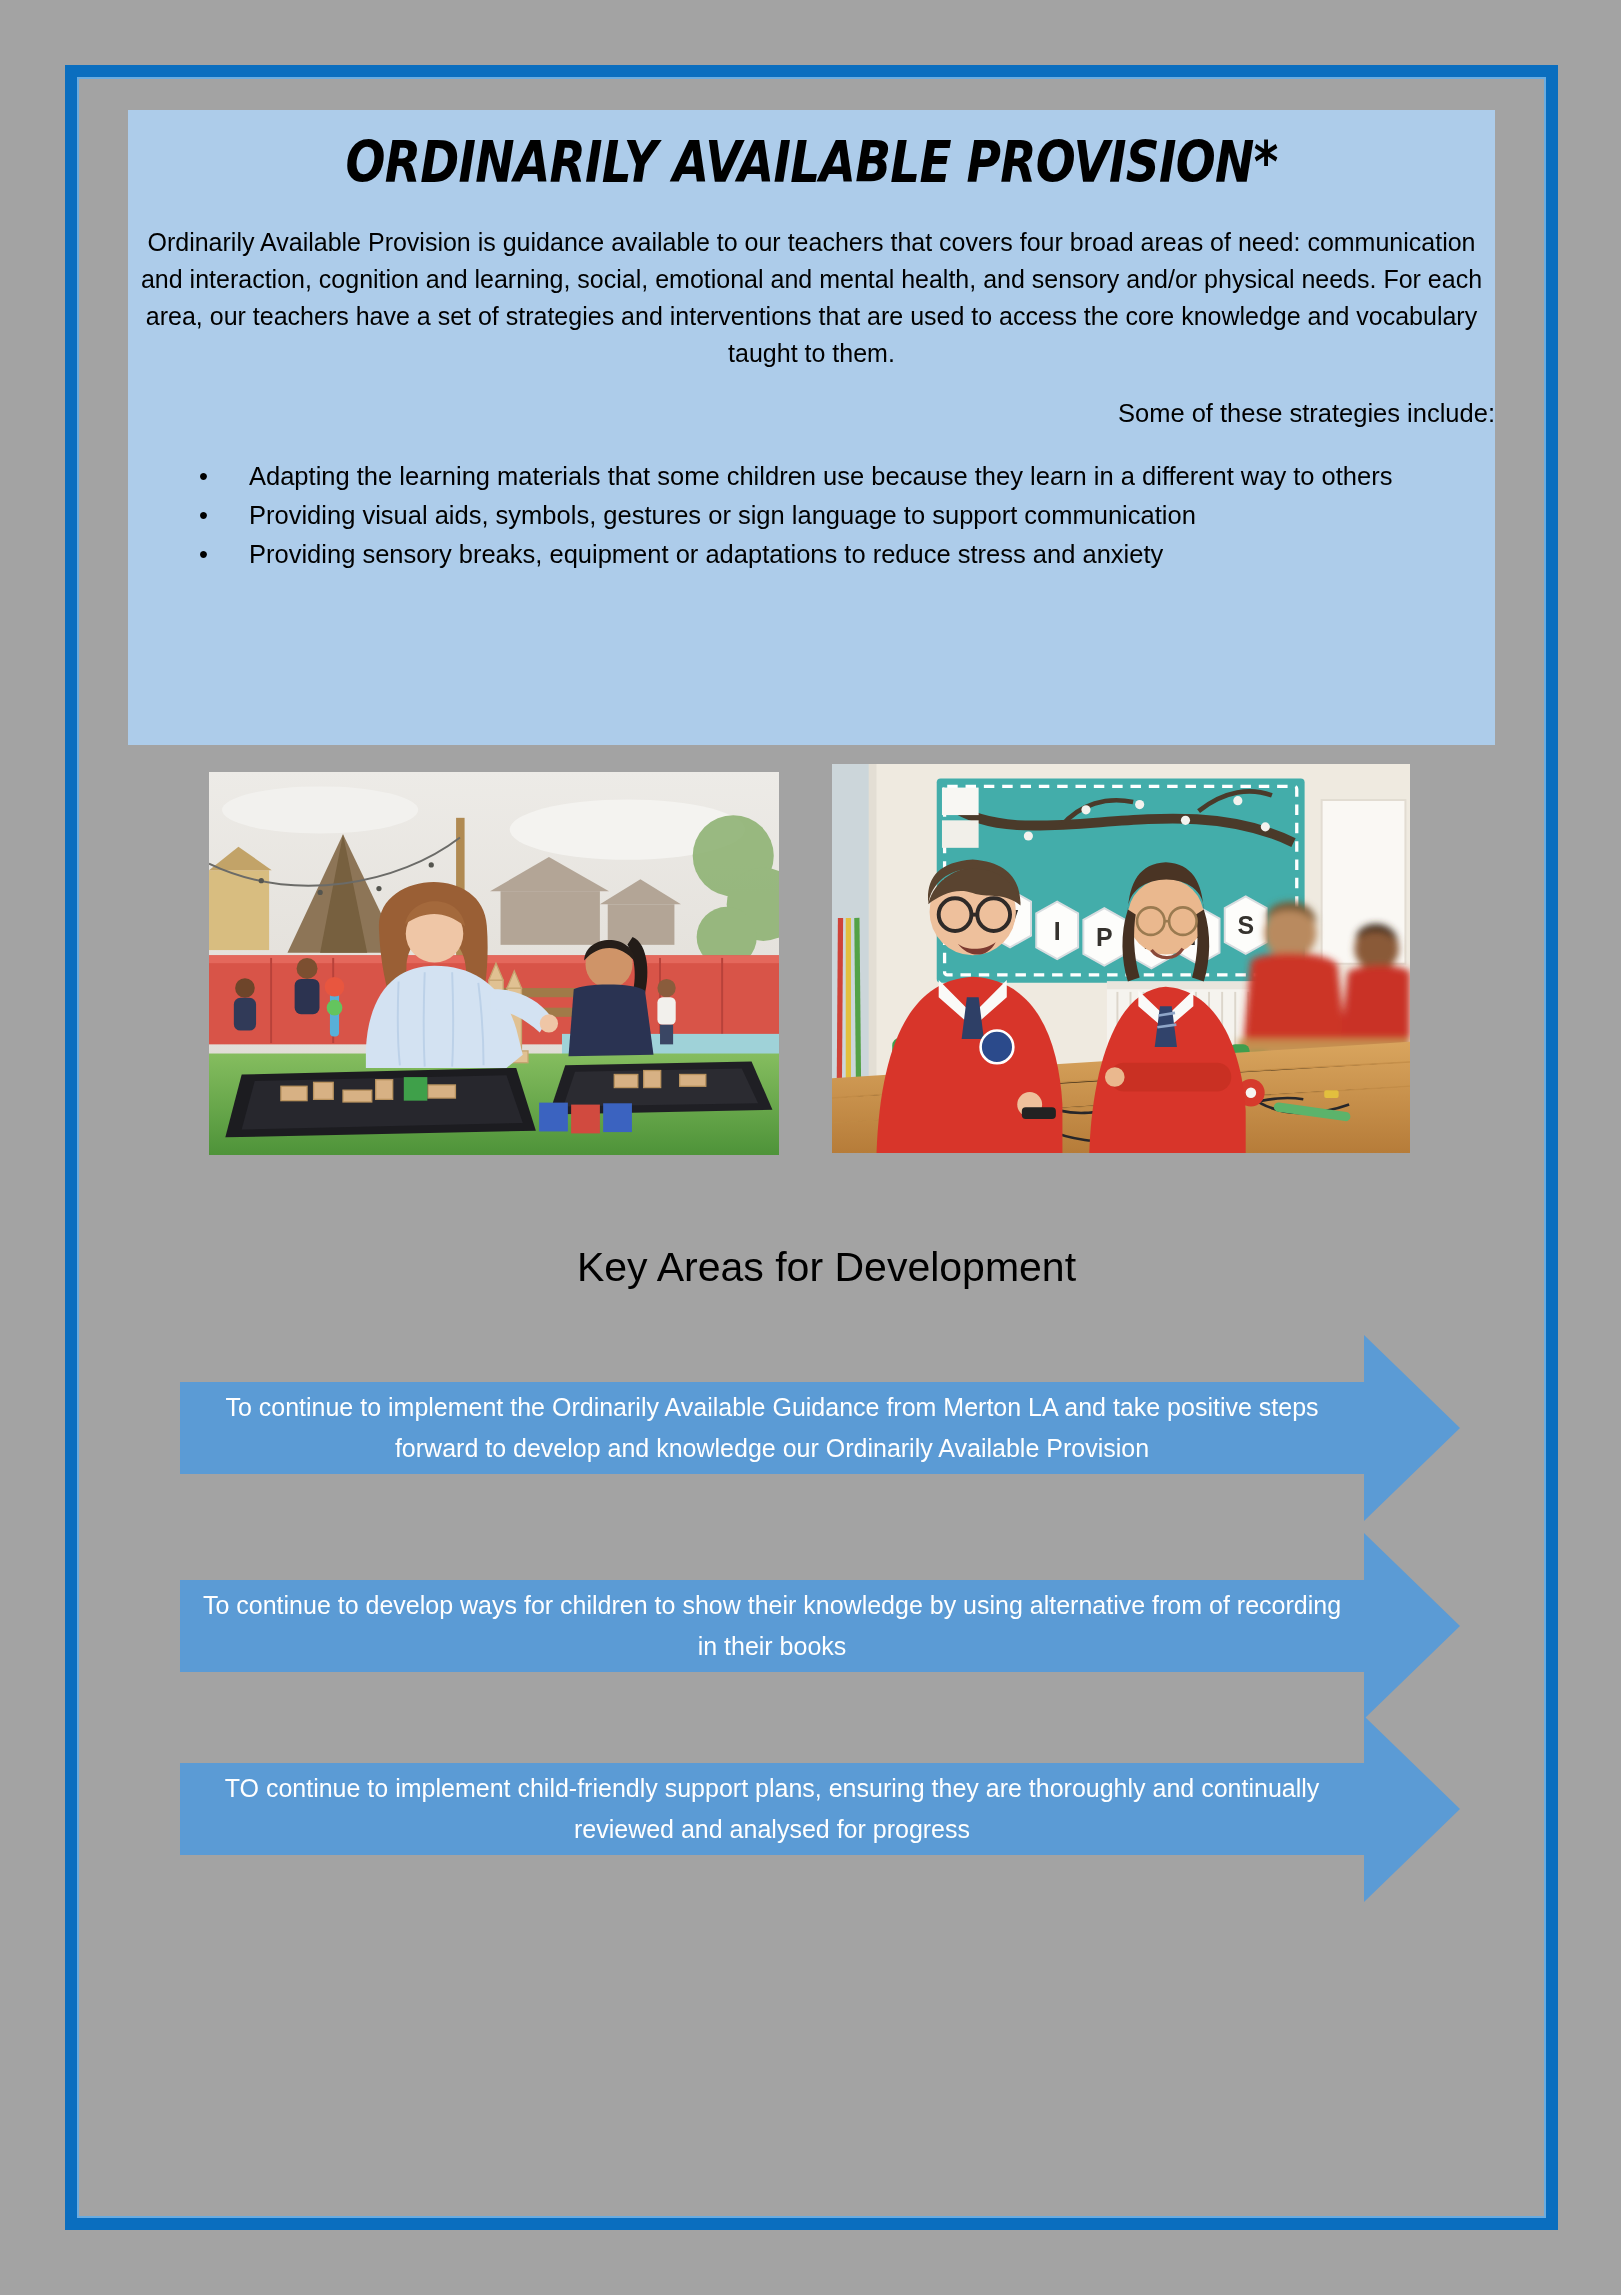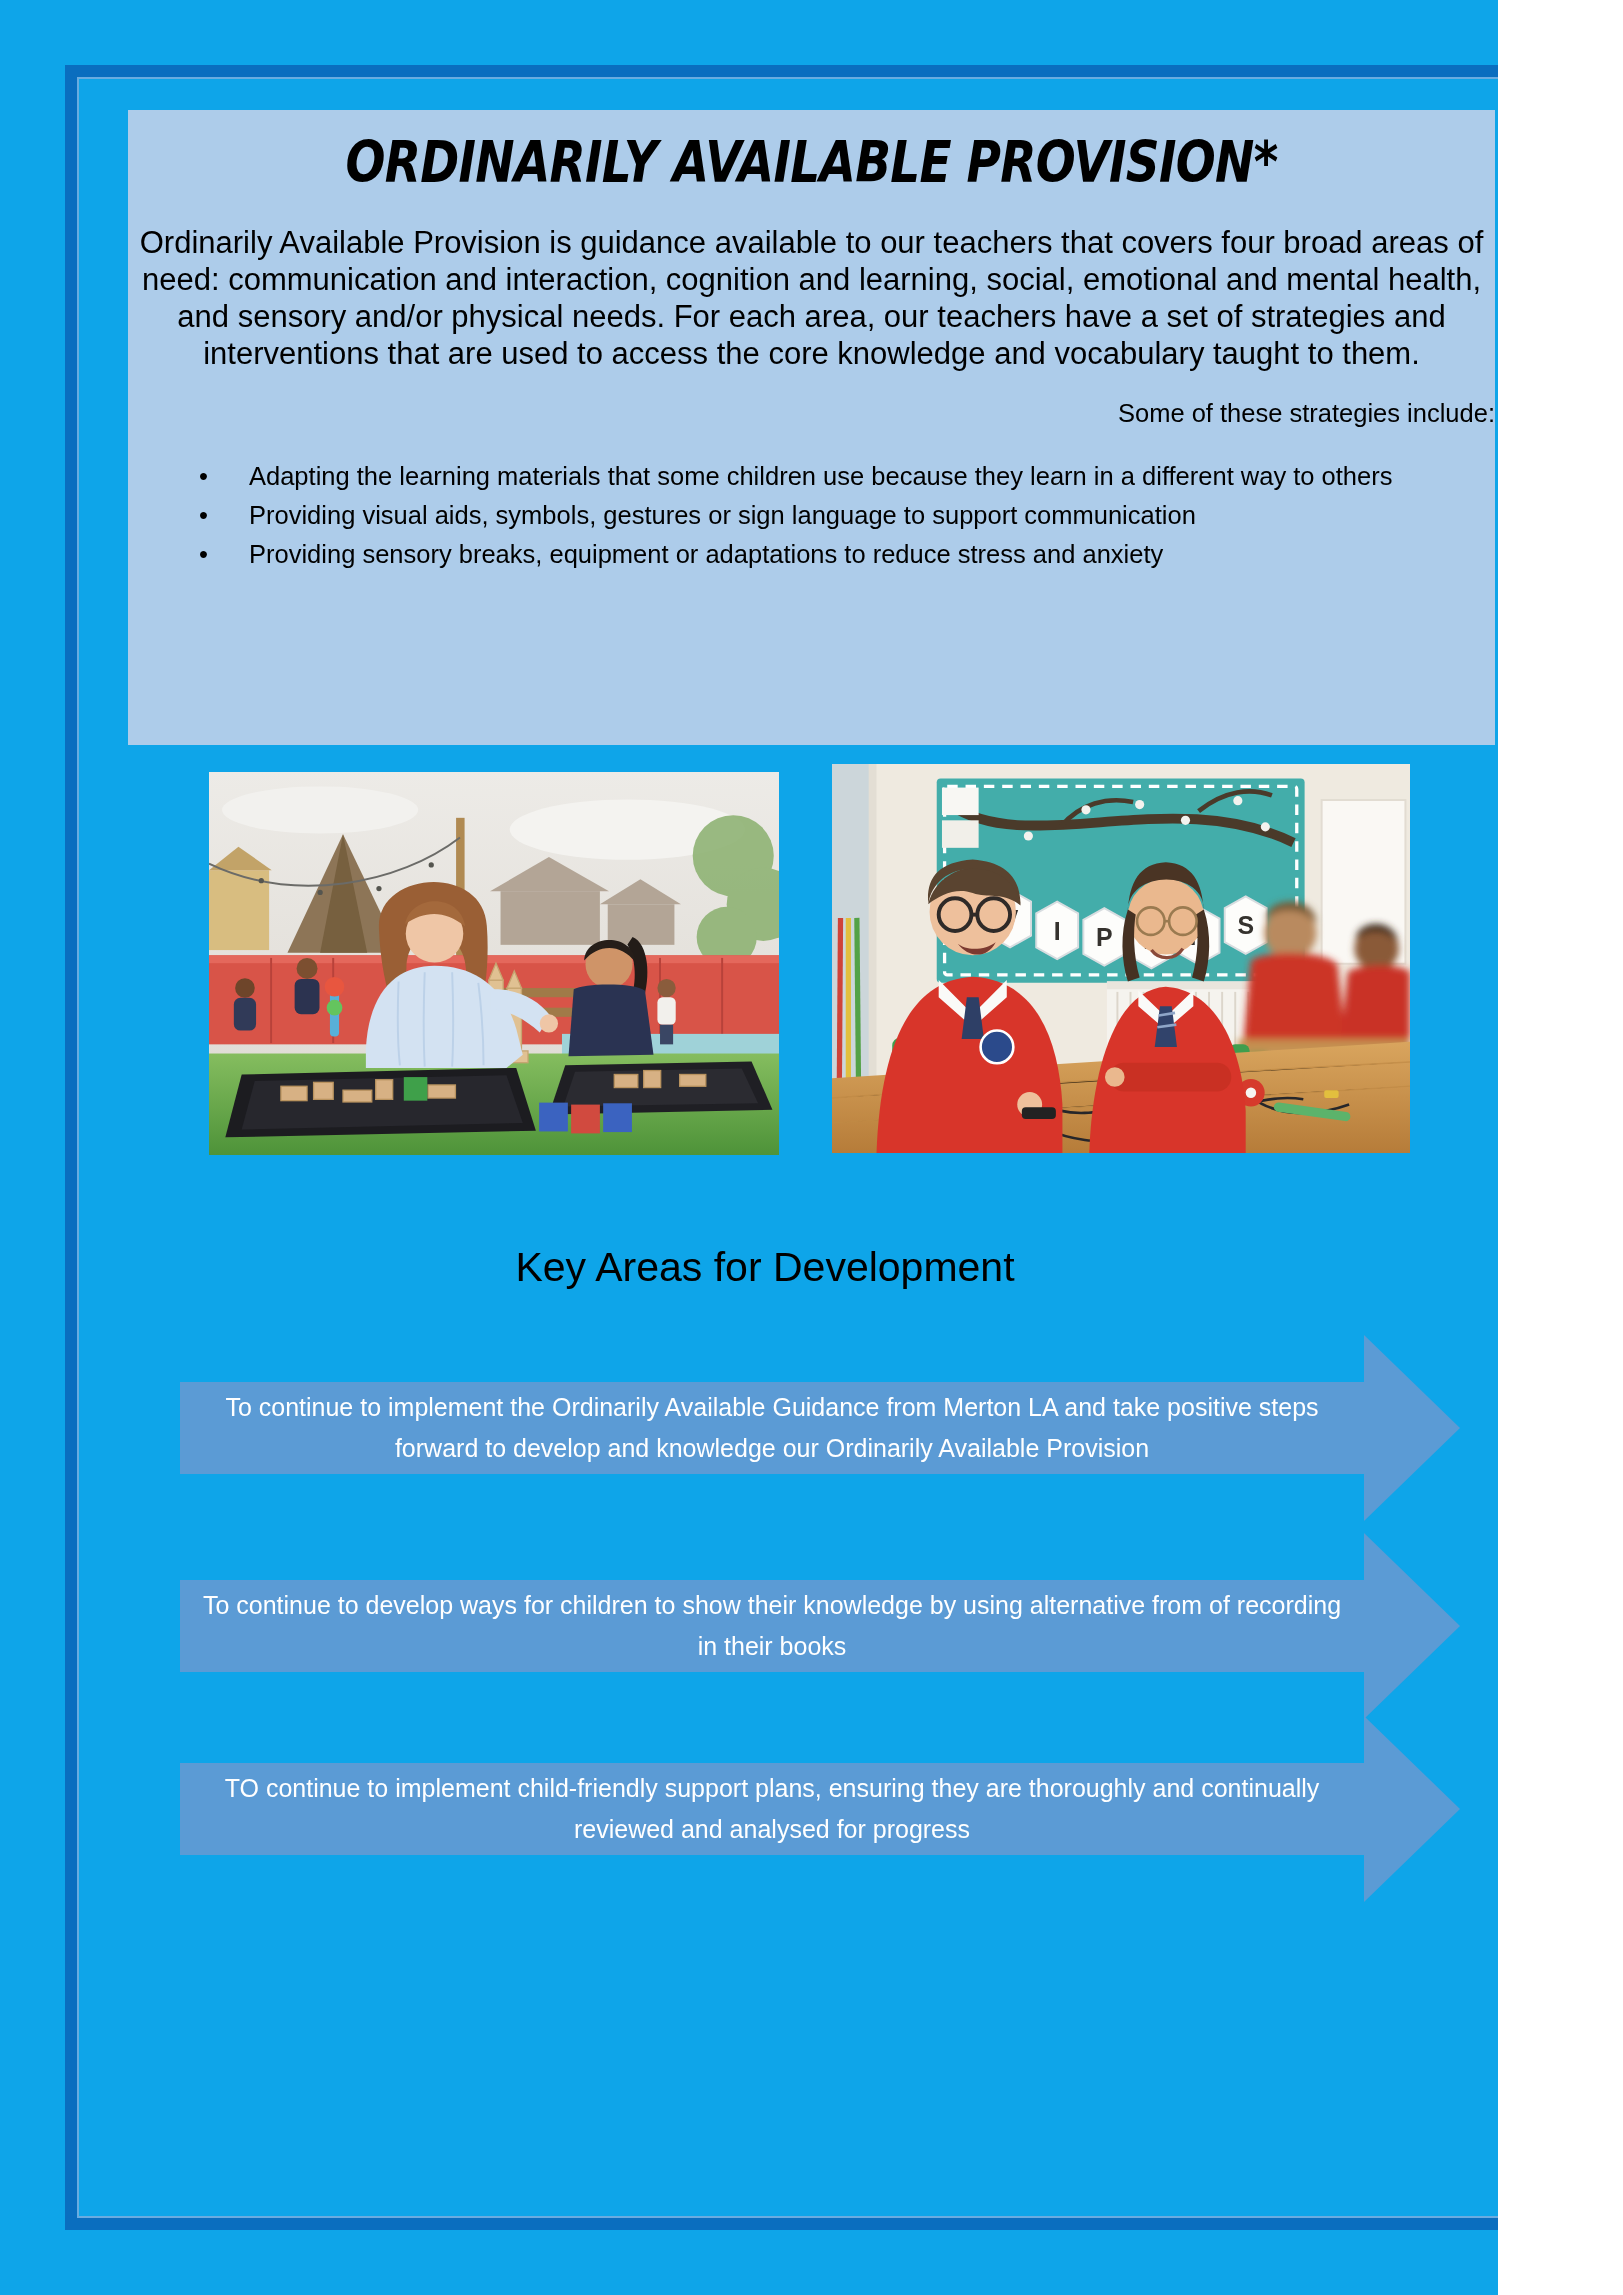"ORDINARILY AVAILABLE PROVISION*" .page { background: #0ea5e9 -> #a3a3a3; width: 1498px -> 1621px }
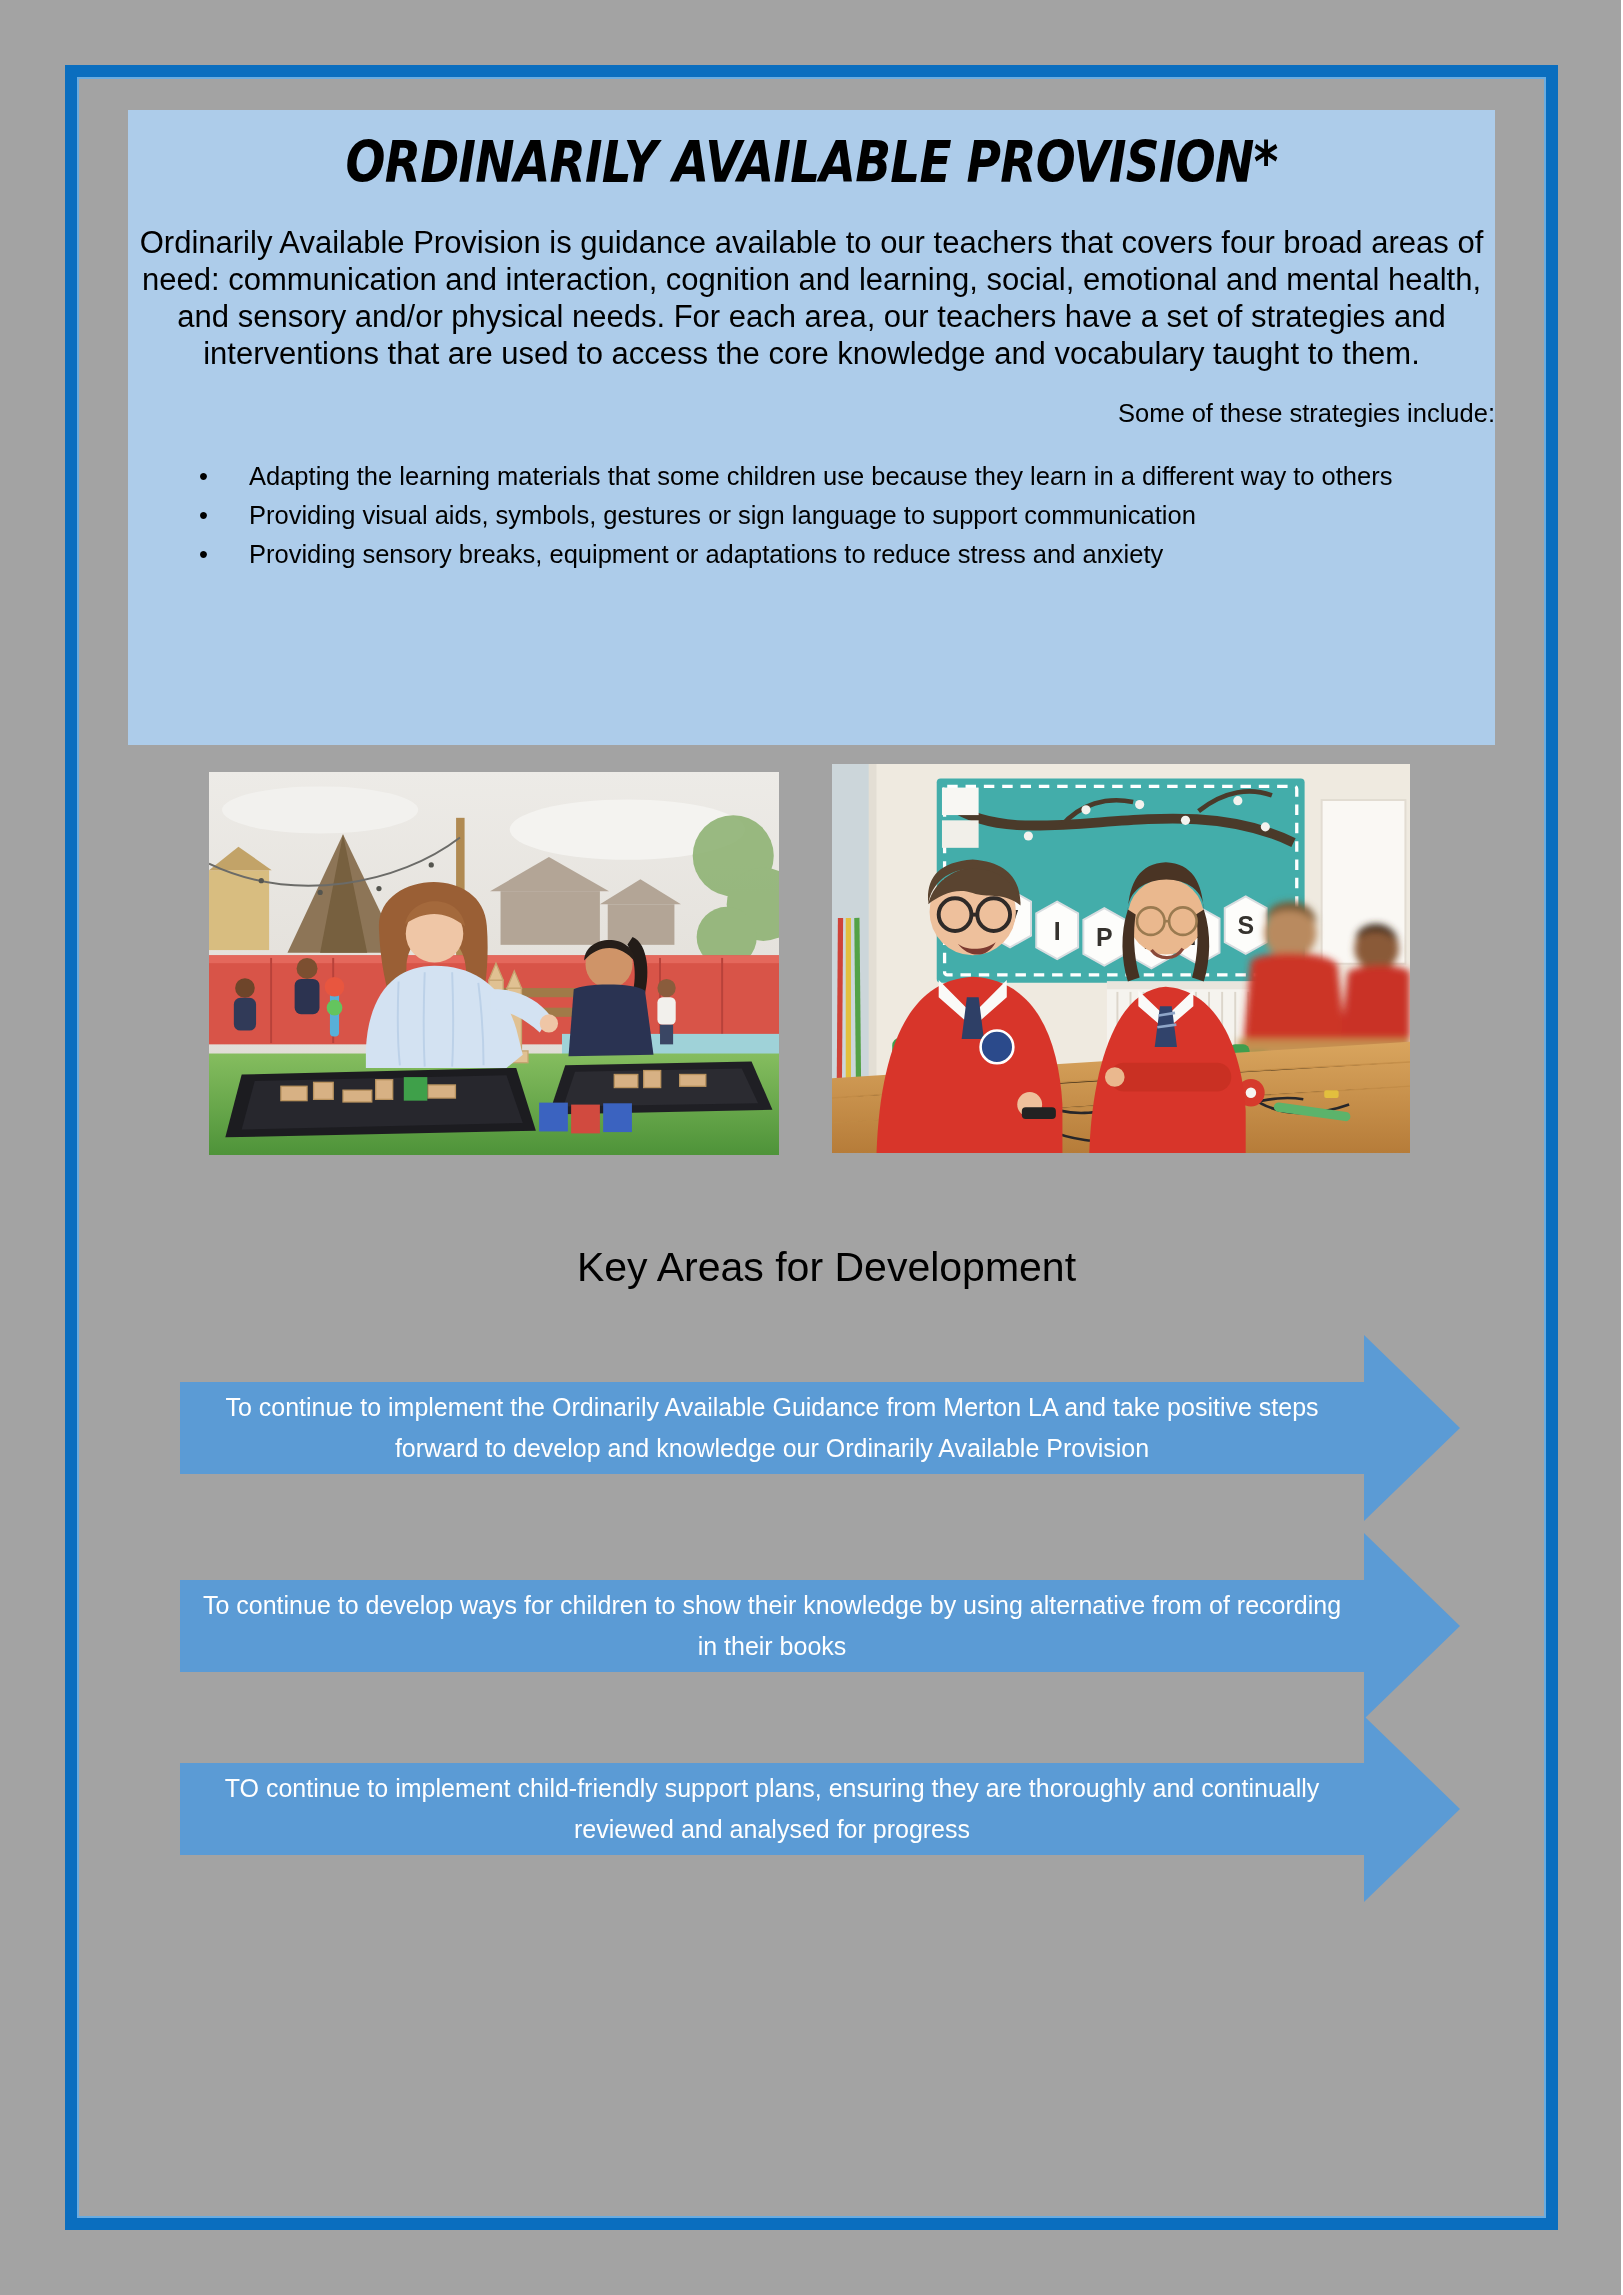"Ordinarily Available Provision is" .intro { font-size: 31px -> 25px }
